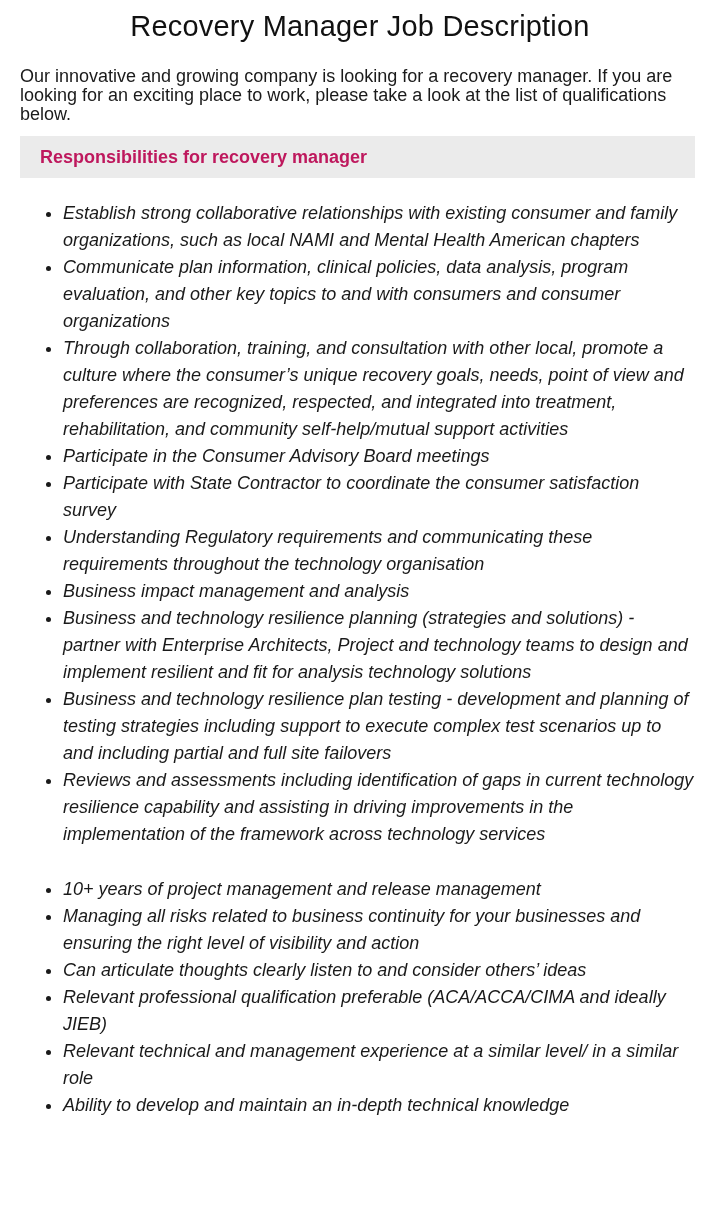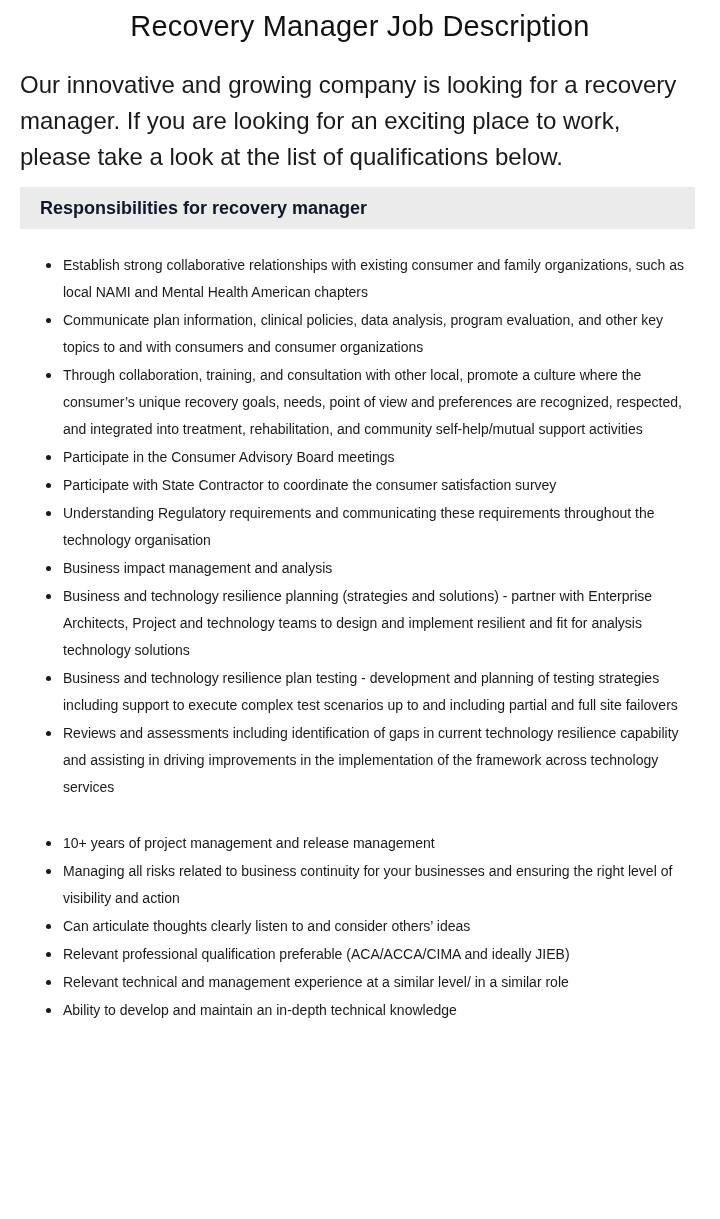"Our innovative and growing company" .intro { font-size: 24px -> 18px; line-height: 36px -> 19px }
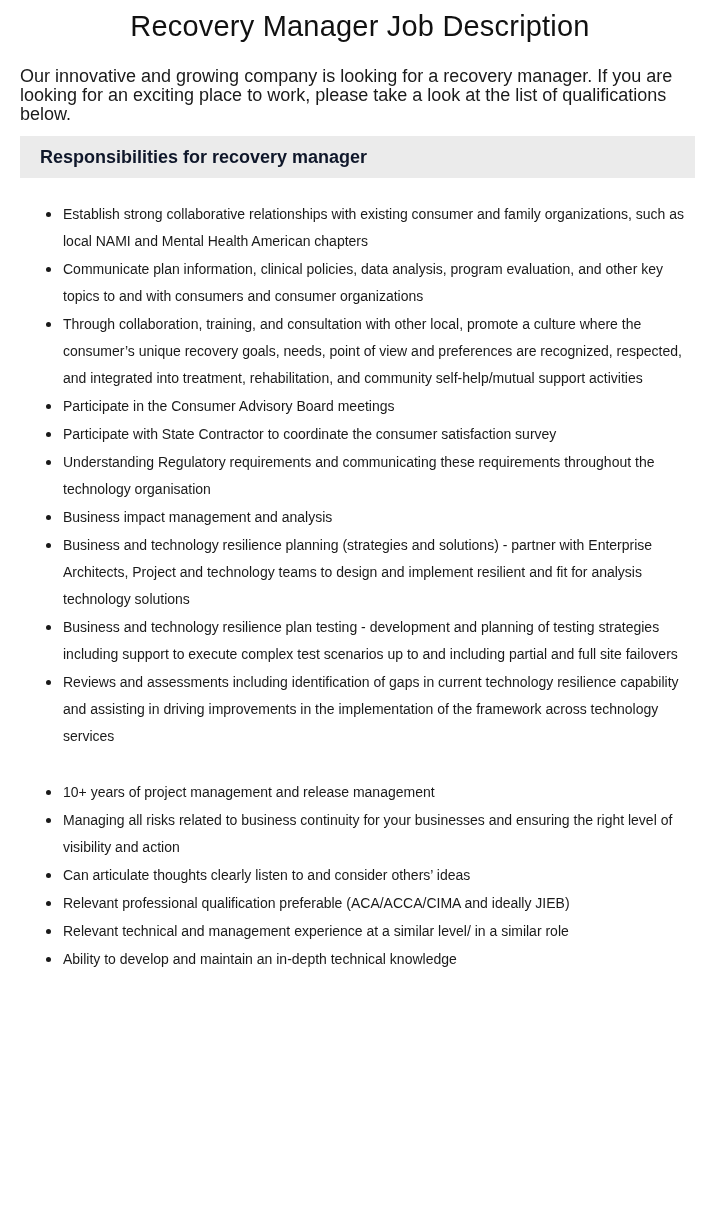"Responsibilities for recovery manager" .section-header h2 { color: #0f172a -> #be185d }
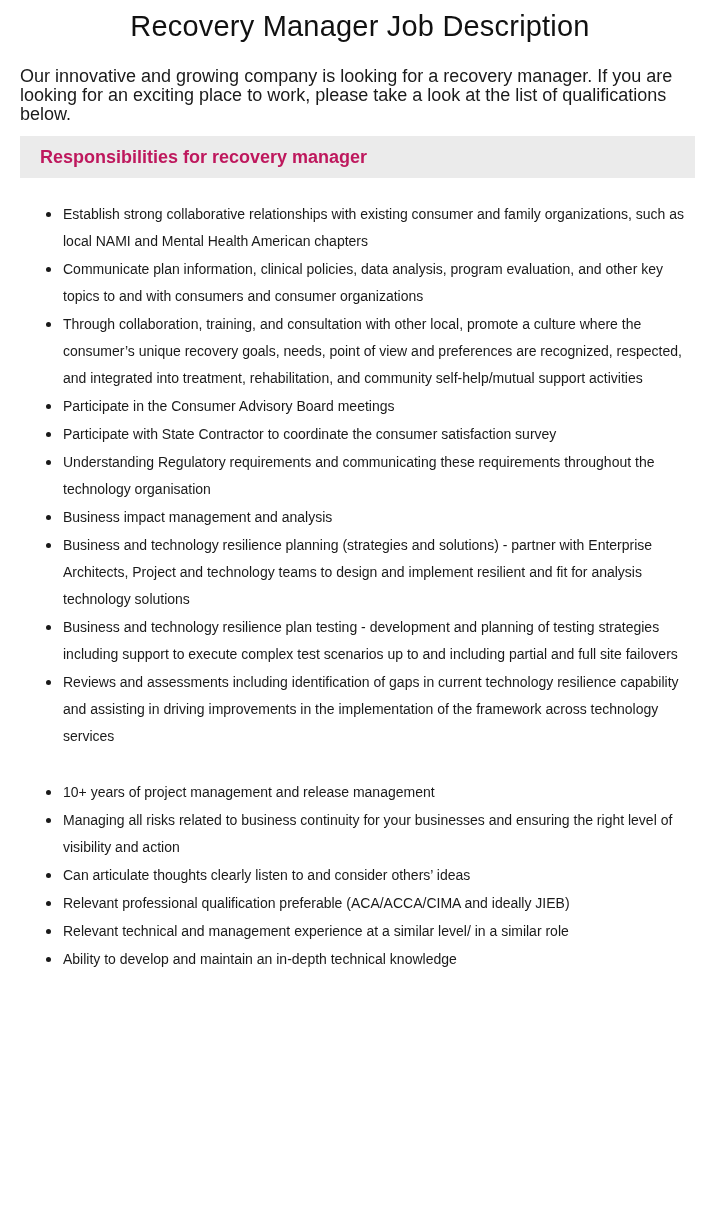"Establish strong collaborative" ul.item-list { font-size: 14px -> 18px; font-style: none -> italic }
